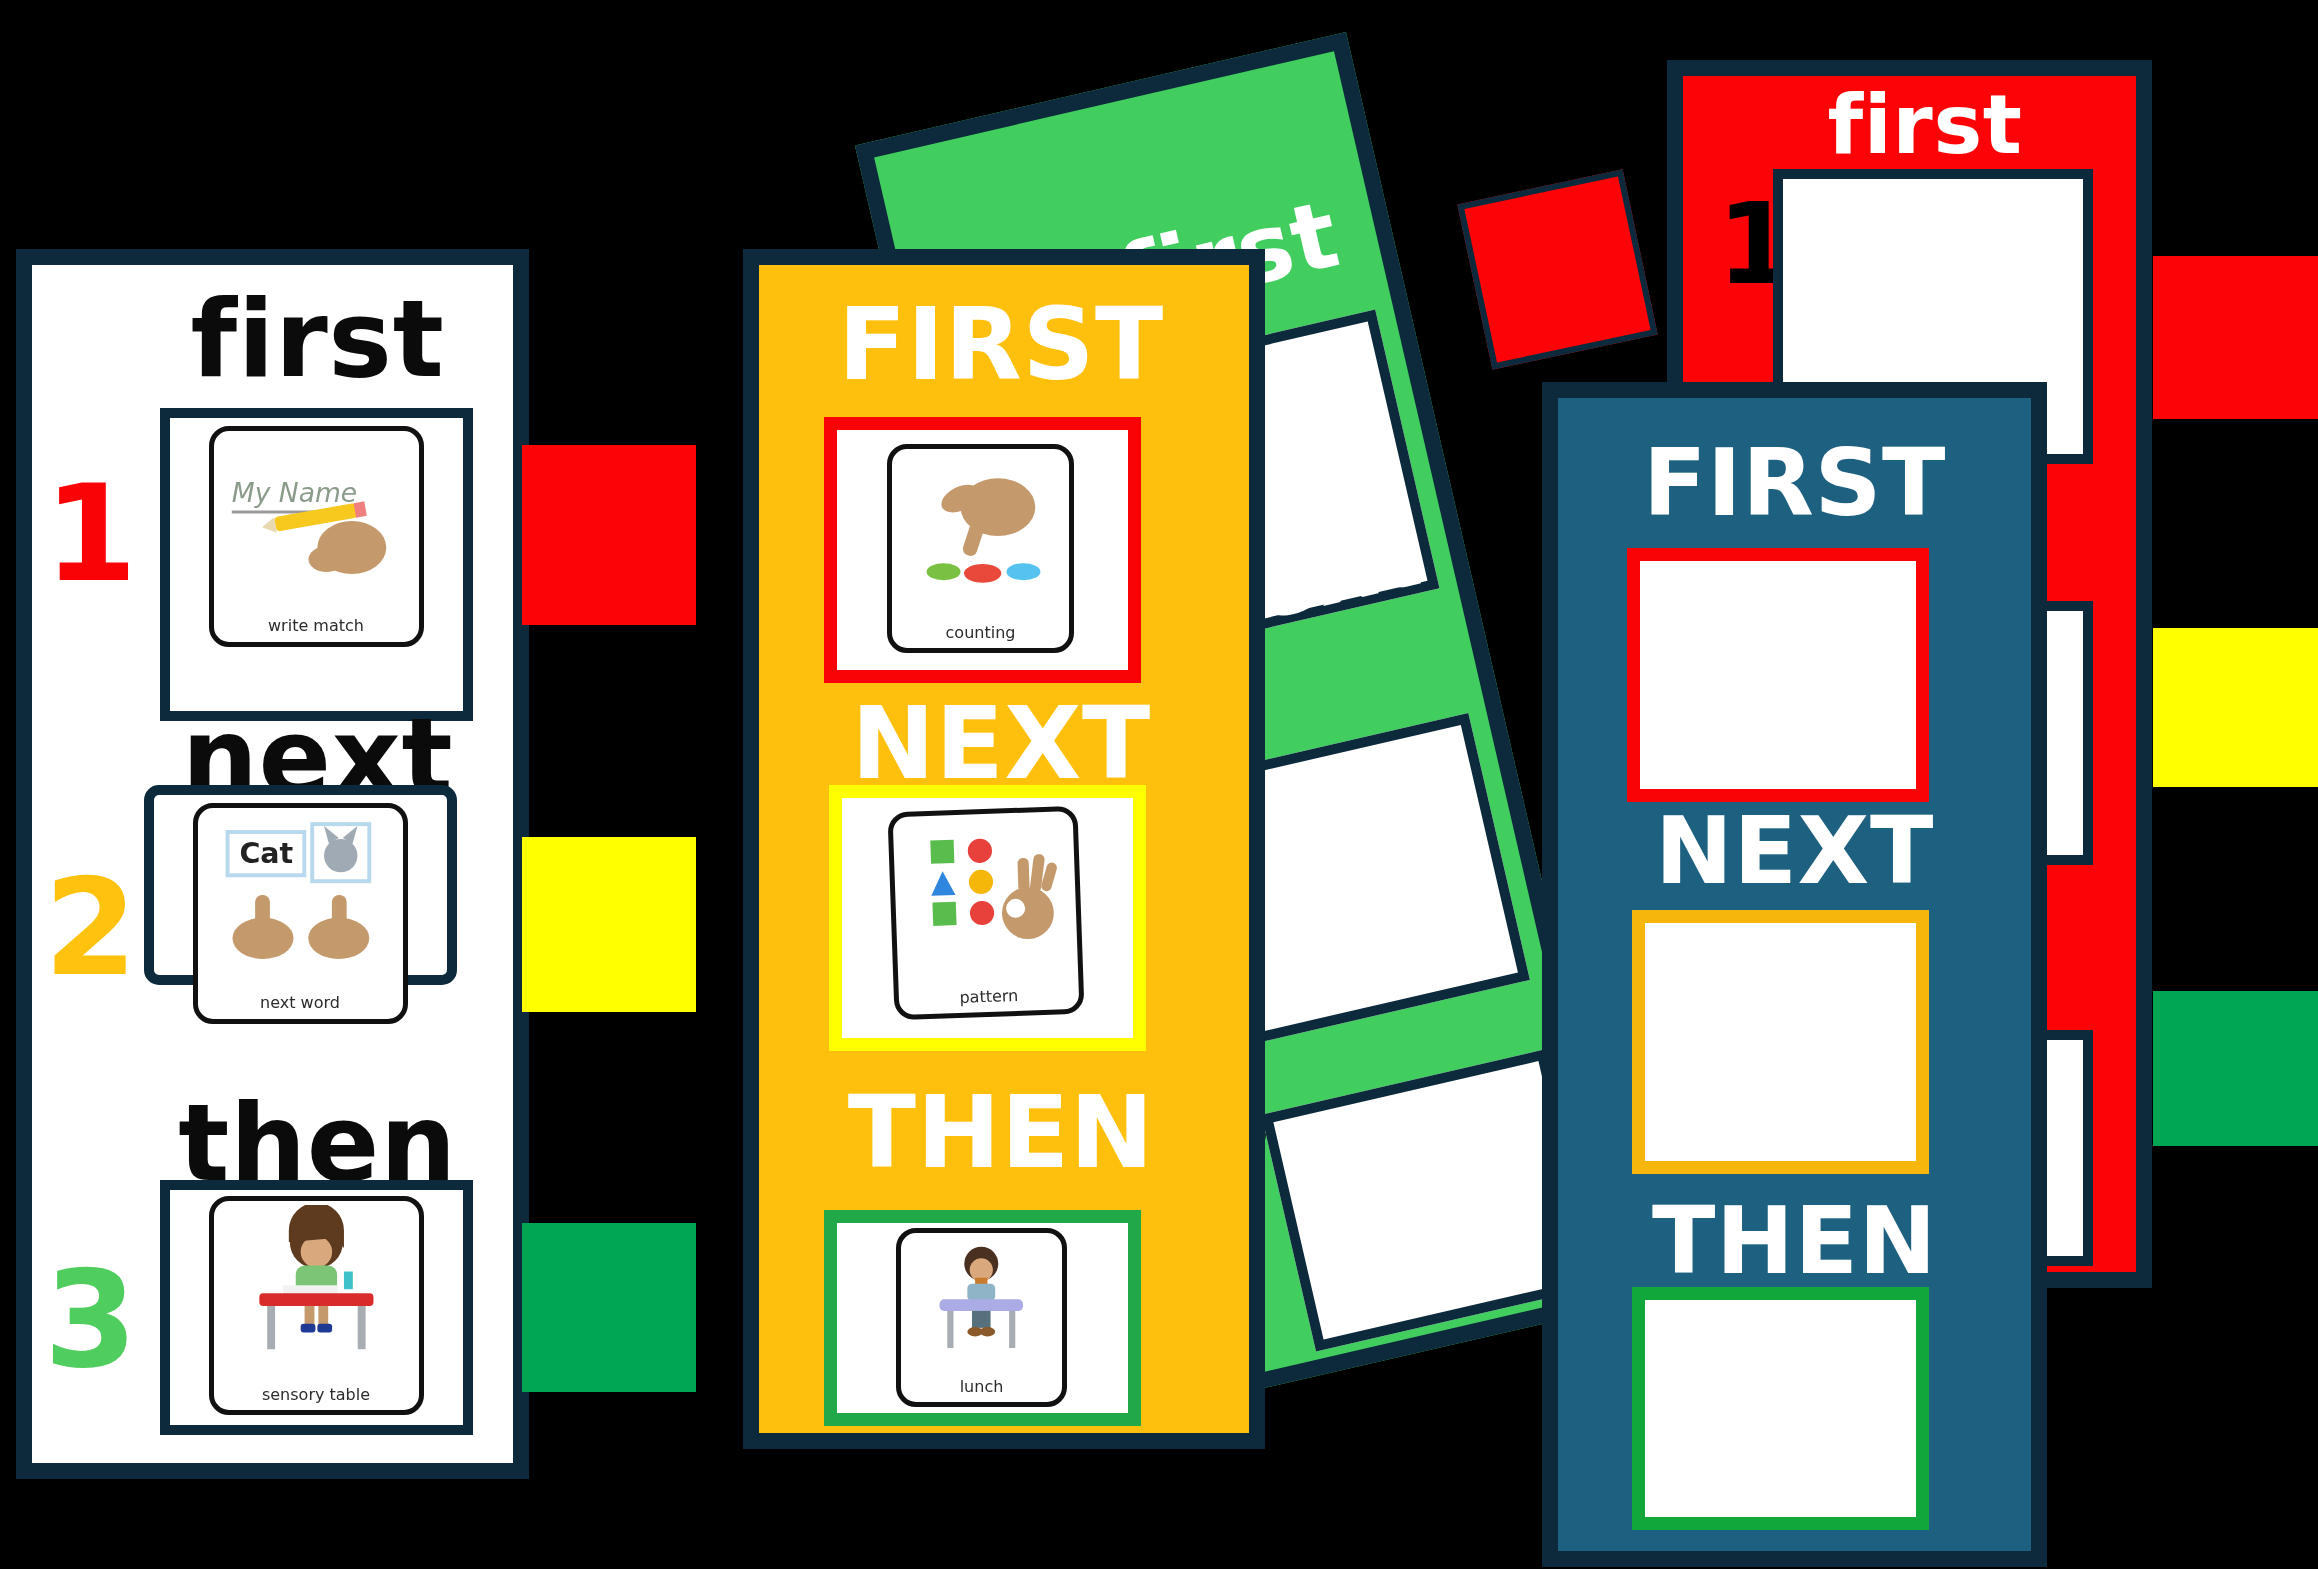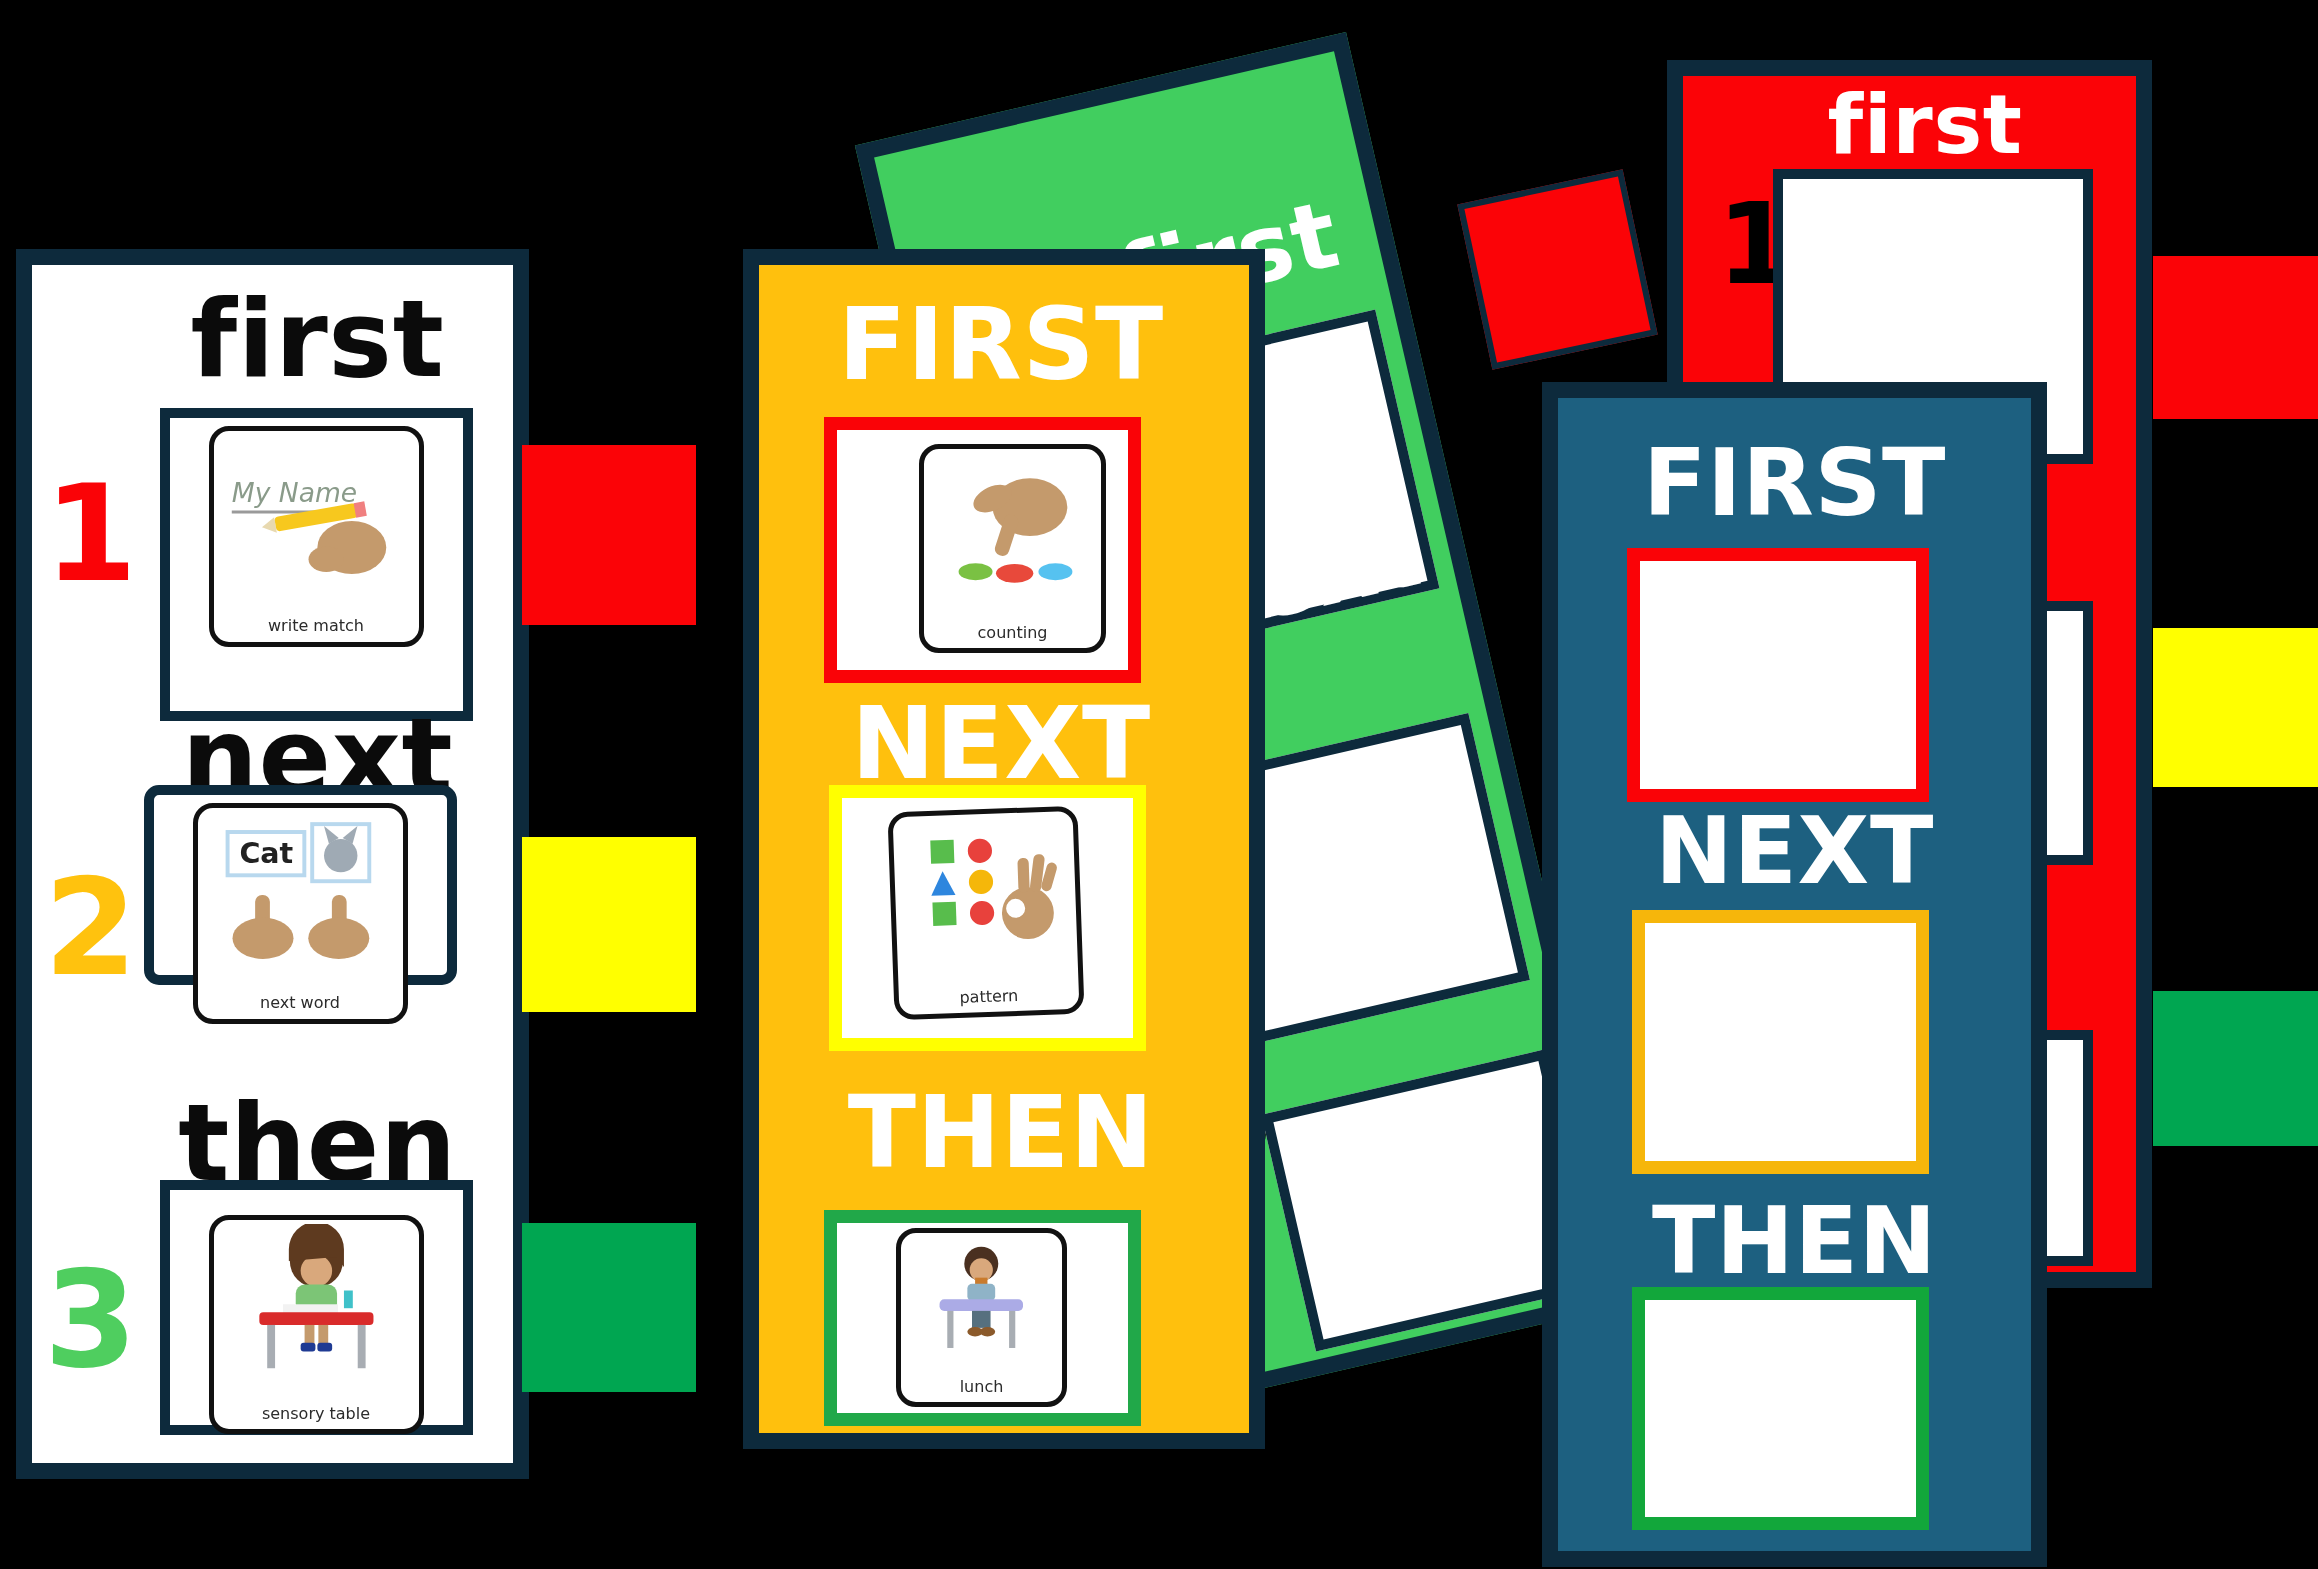"counting" div.picto { margin-left: 32px -> none }
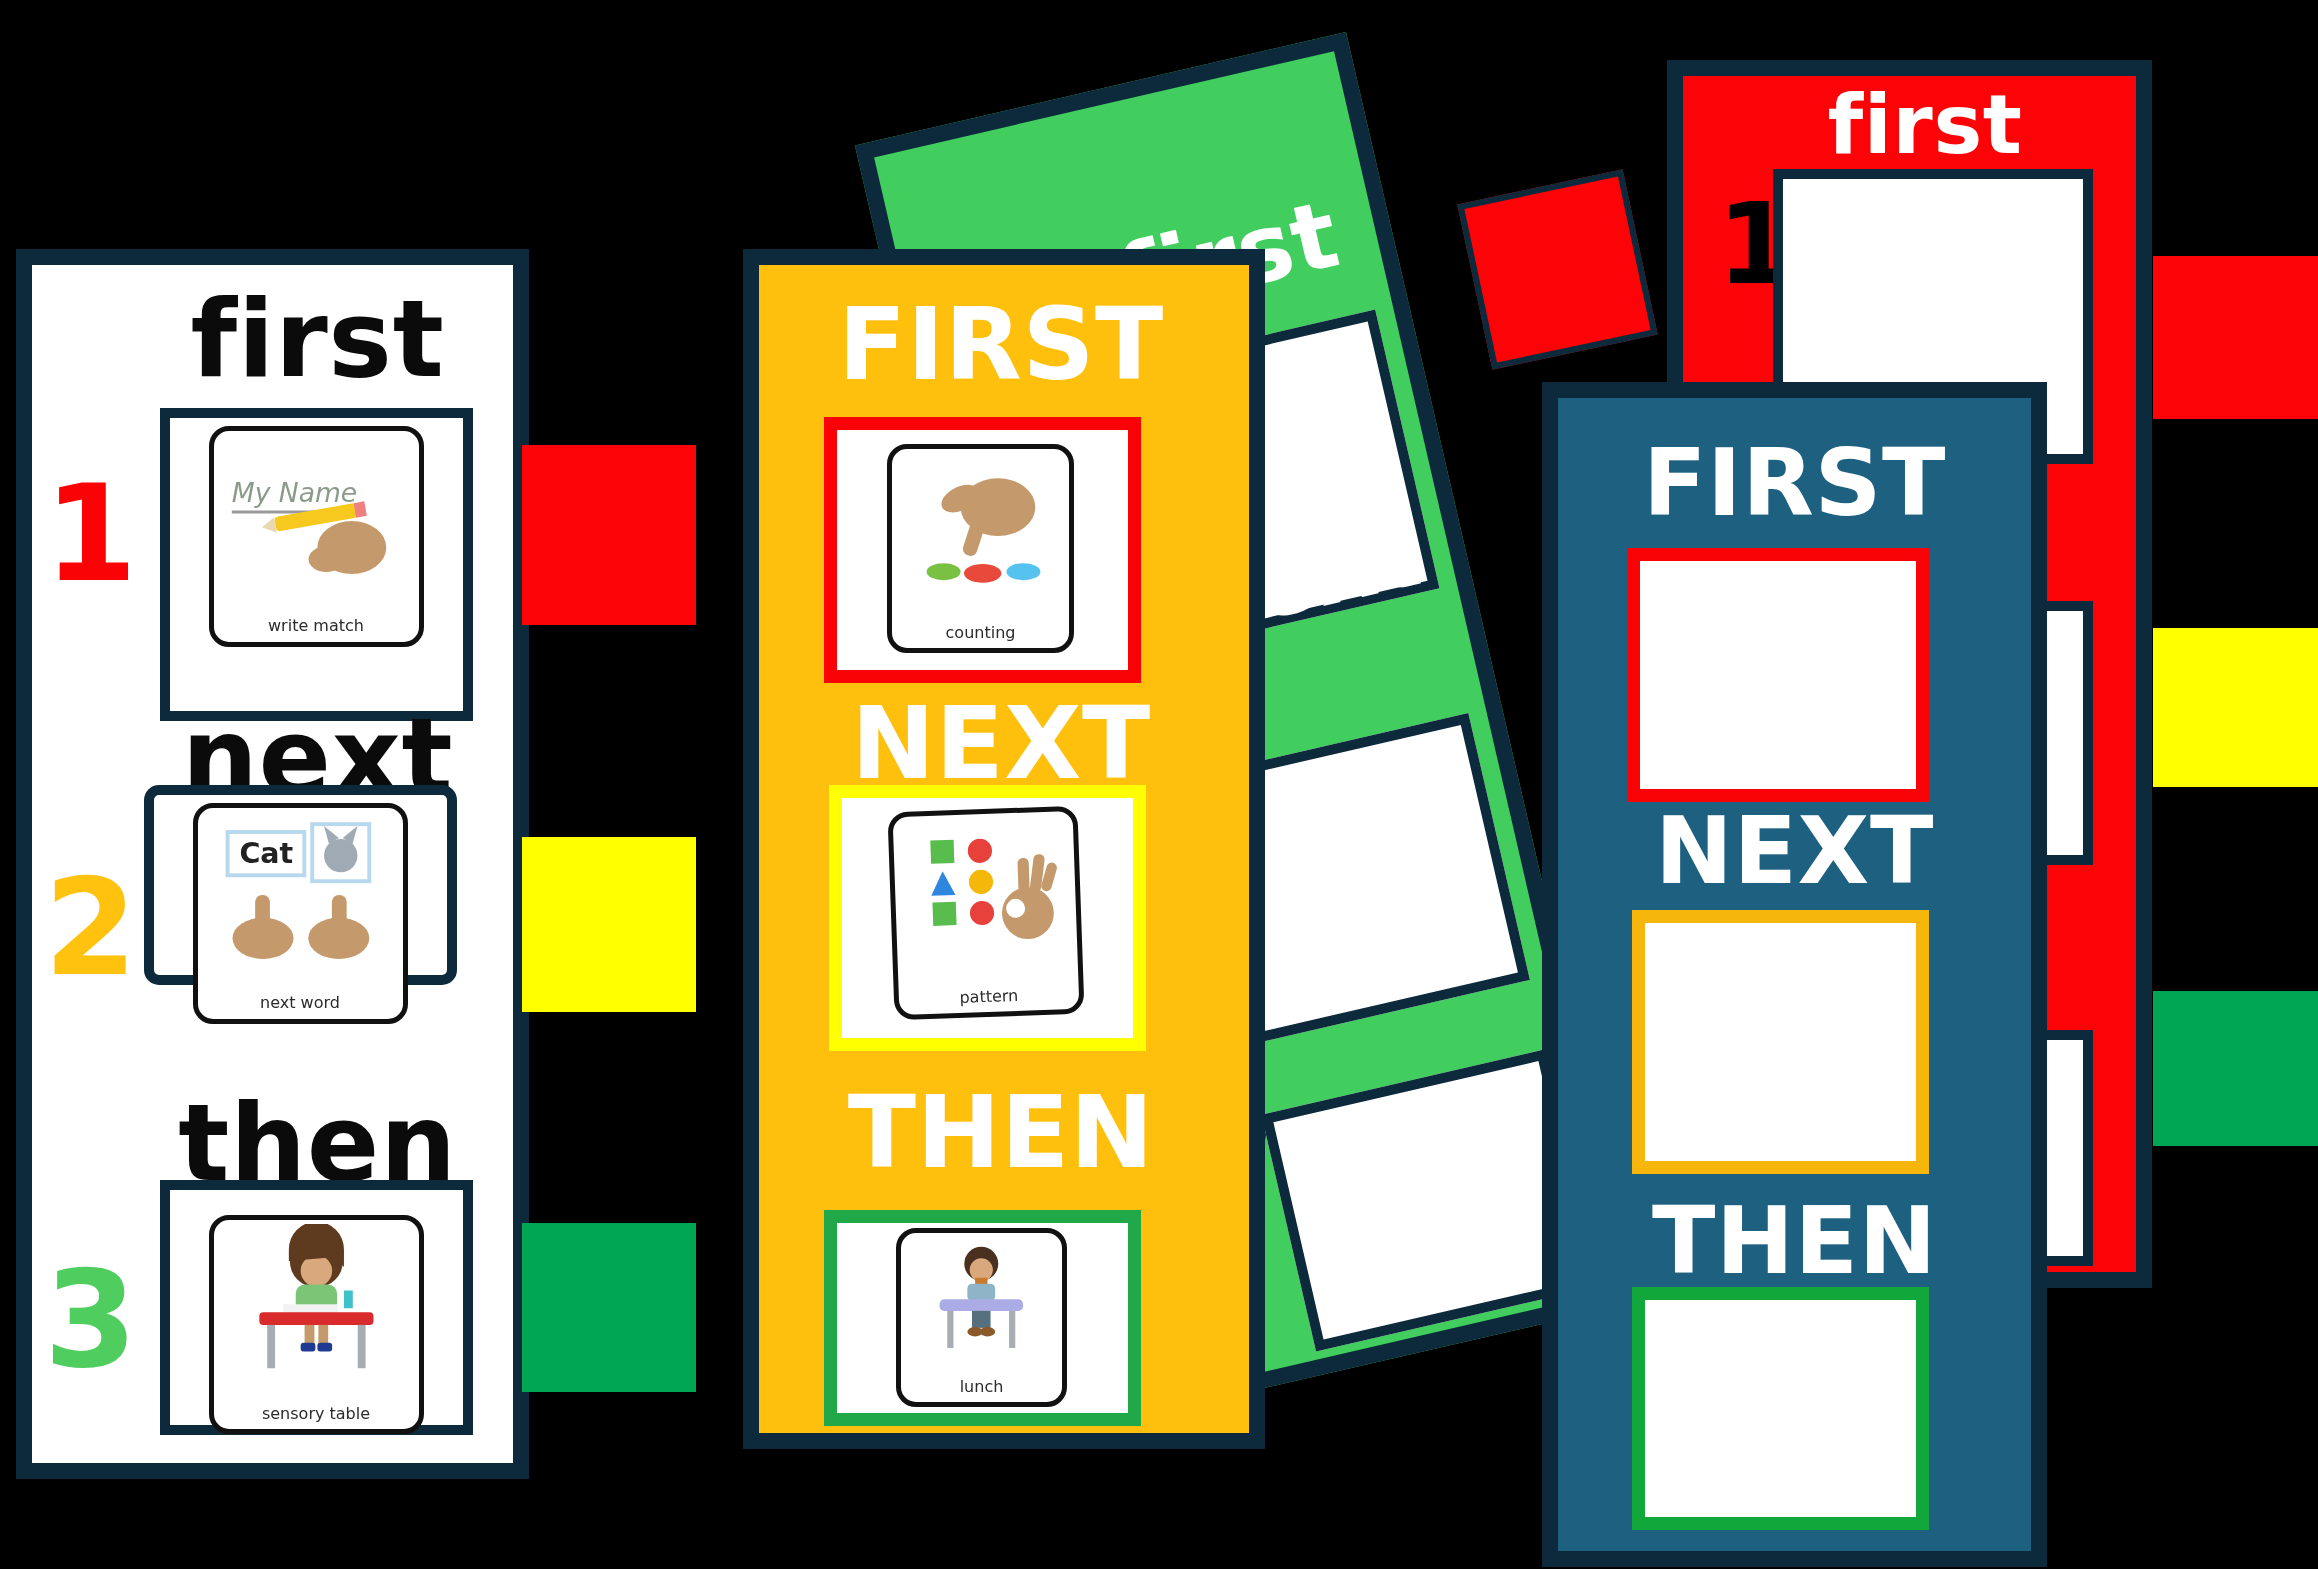"sensory table" div.picto { margin-top: 19px -> none }
